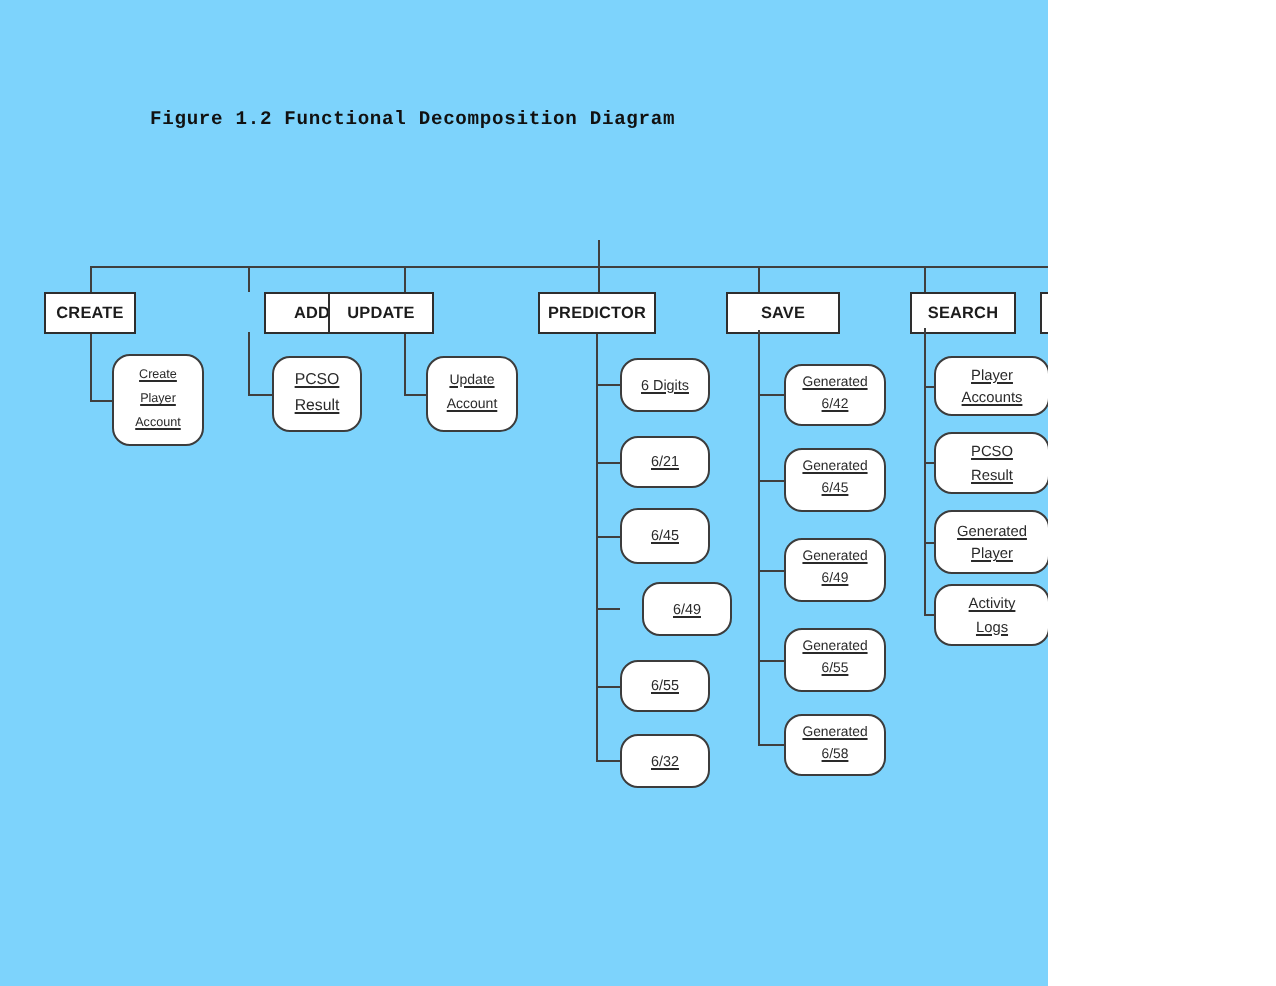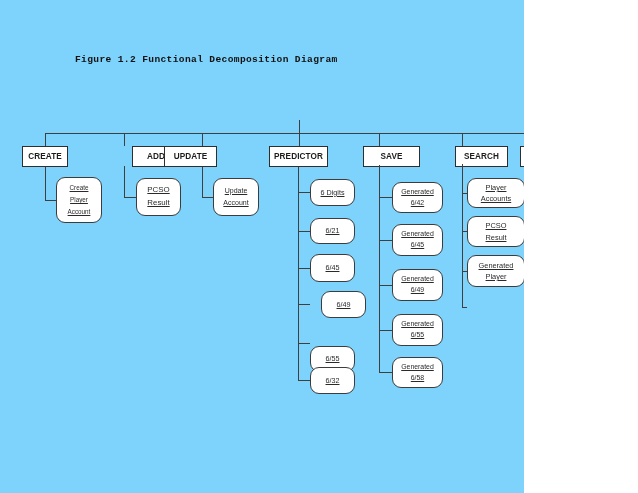"Activity" div.box { html: none -> <div>Activity Logs</div> }
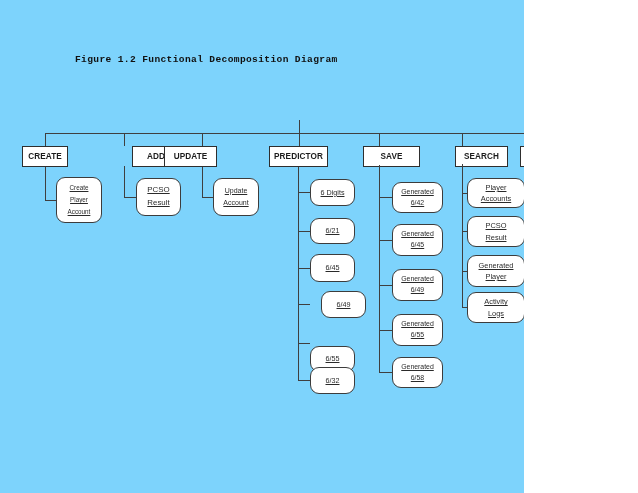"6/55" div.box { top: 346px -> 330px }
